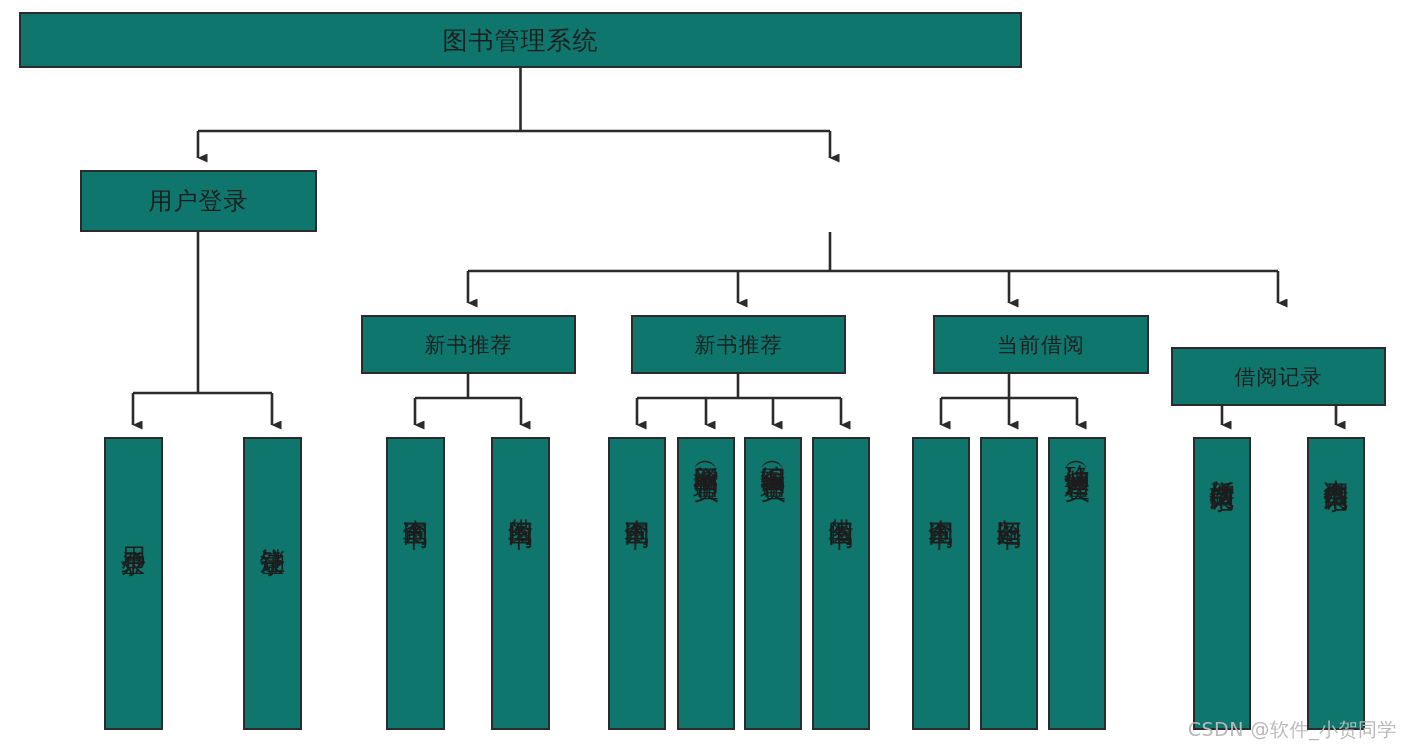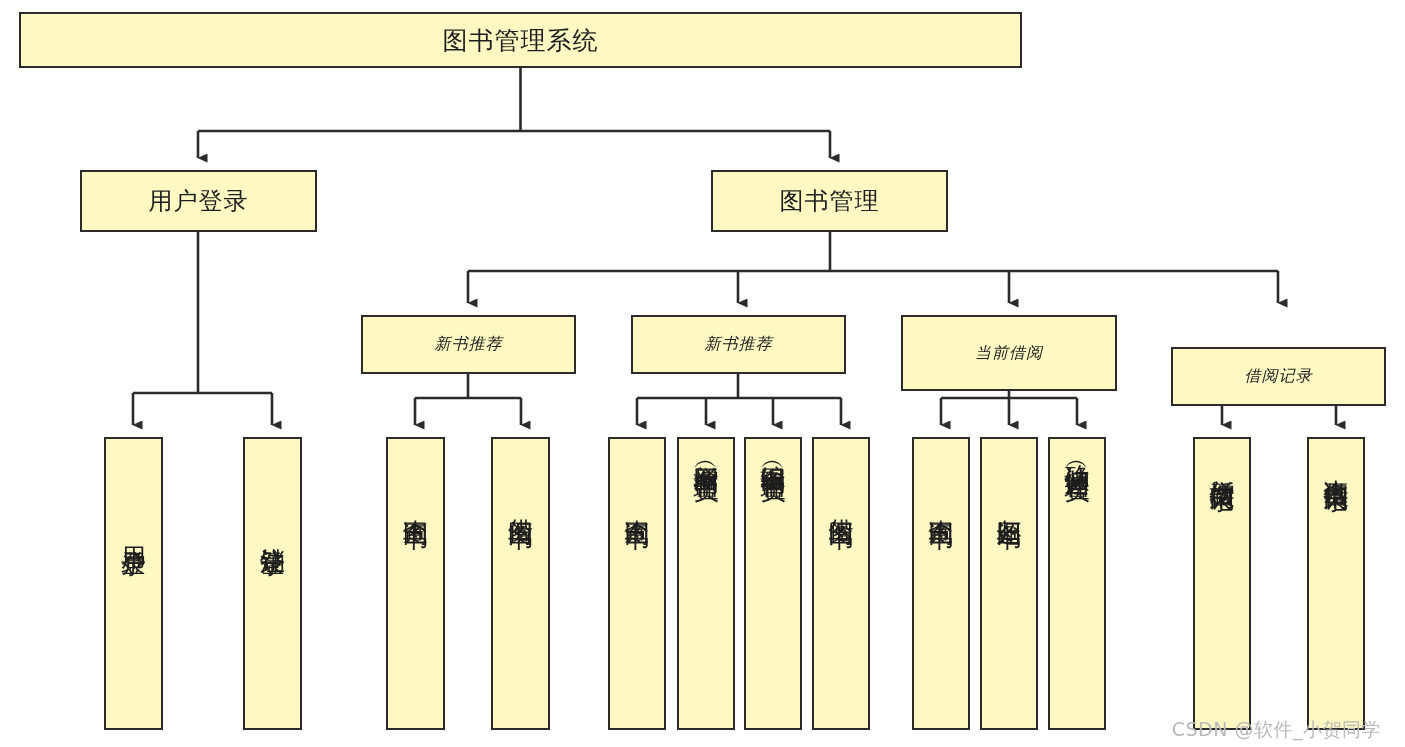"图书管理系统" .node { background: #fef9c3 -> #0f766e }
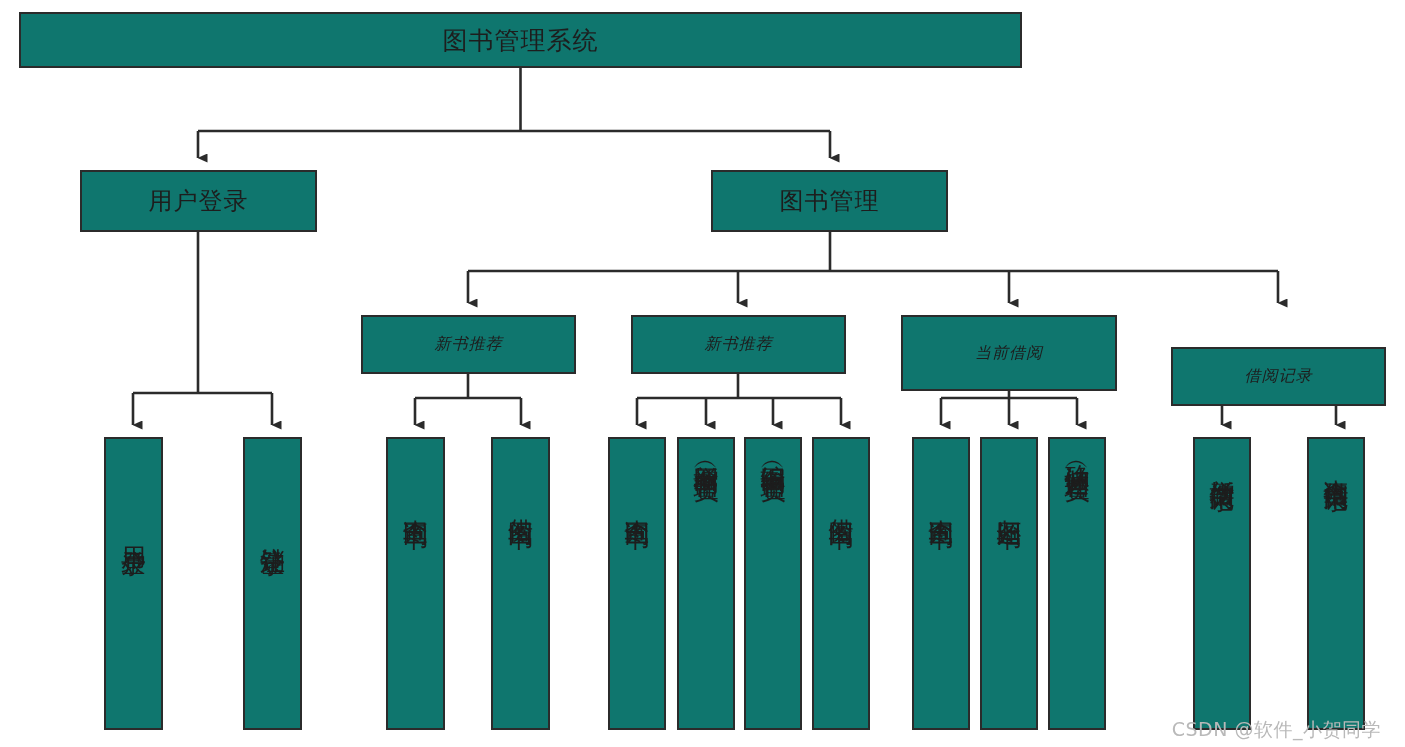"图书管理" div.node { html: <div> <span>图书管理</span> </div> -> none }
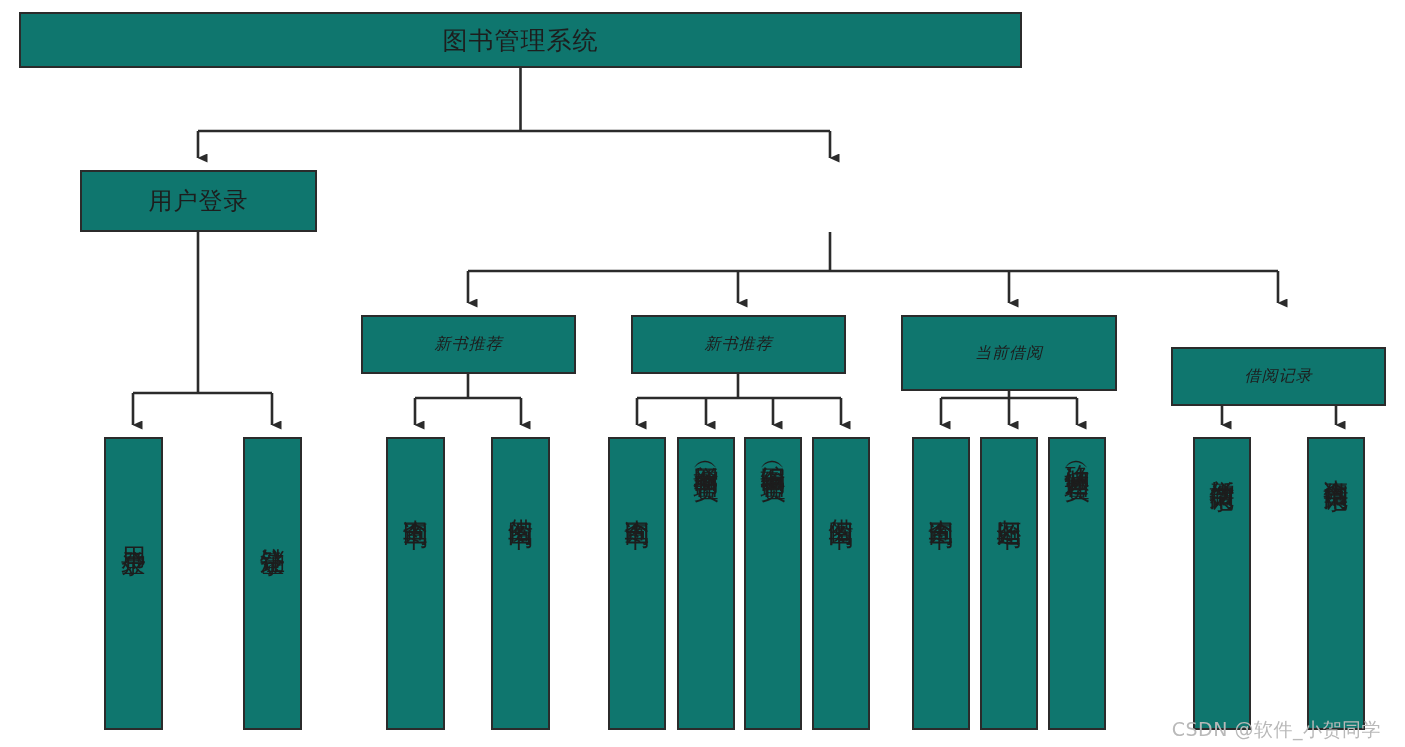"新书推荐" .node-l2 { font-size: 16px -> 21px; font-style: italic -> none }
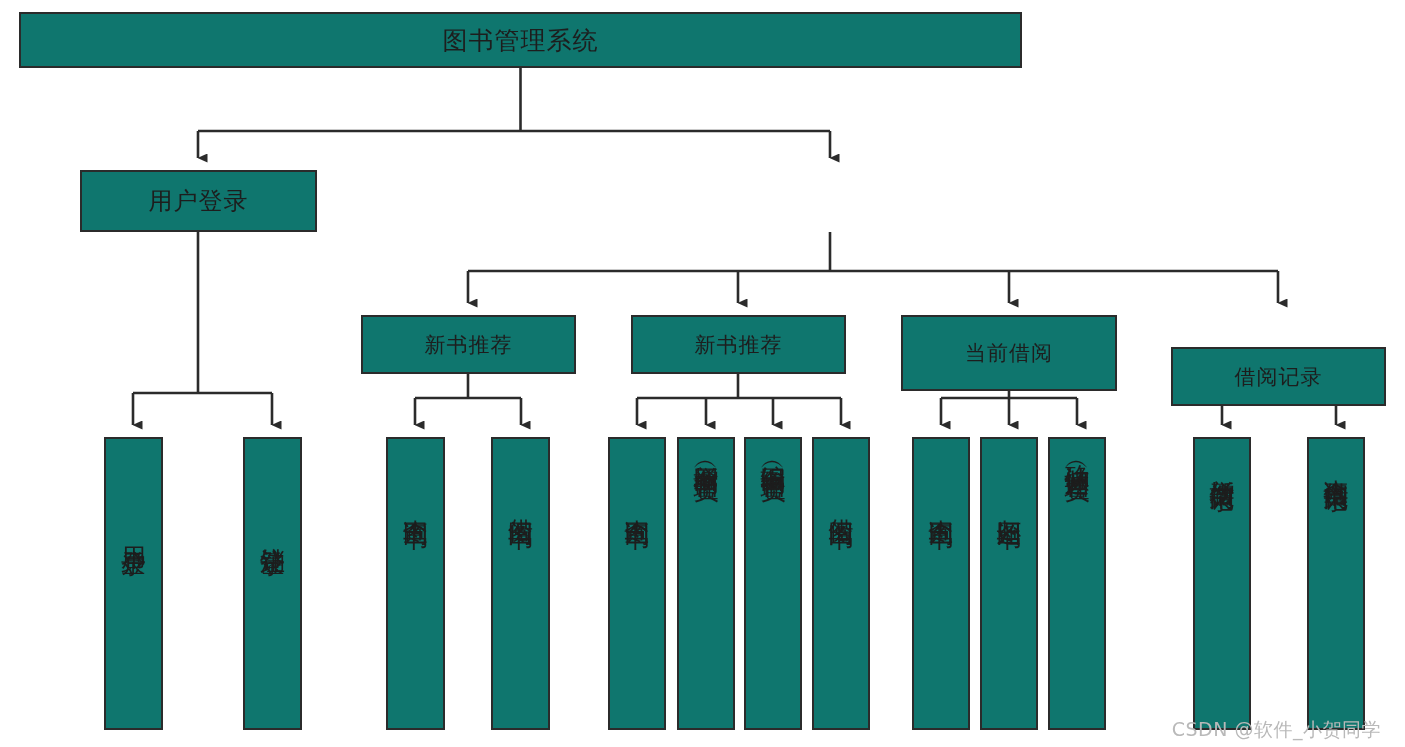"当前借阅" div.node { height: 76px -> 59px; left: 901px -> 933px }
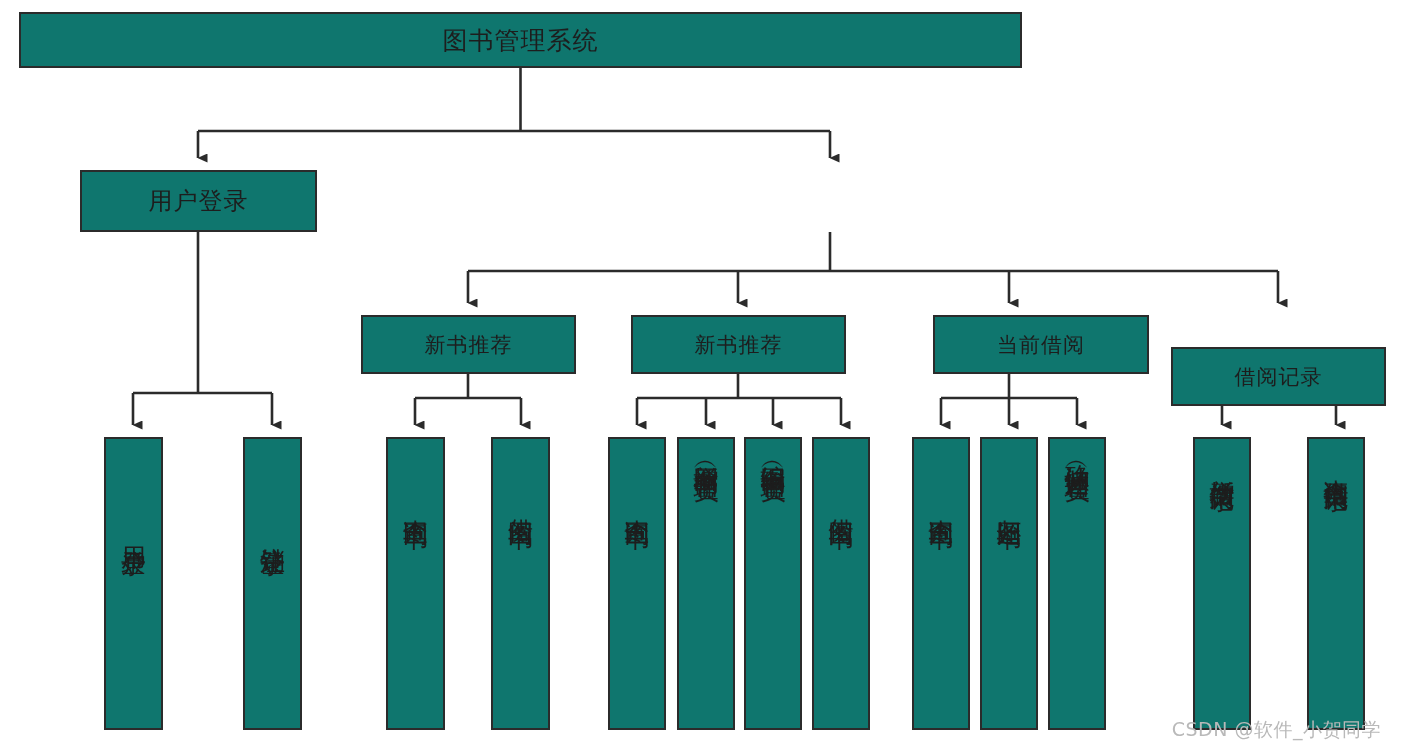"CSDN @软件_小贺同学" #watermark { right: 24px -> 8px }
